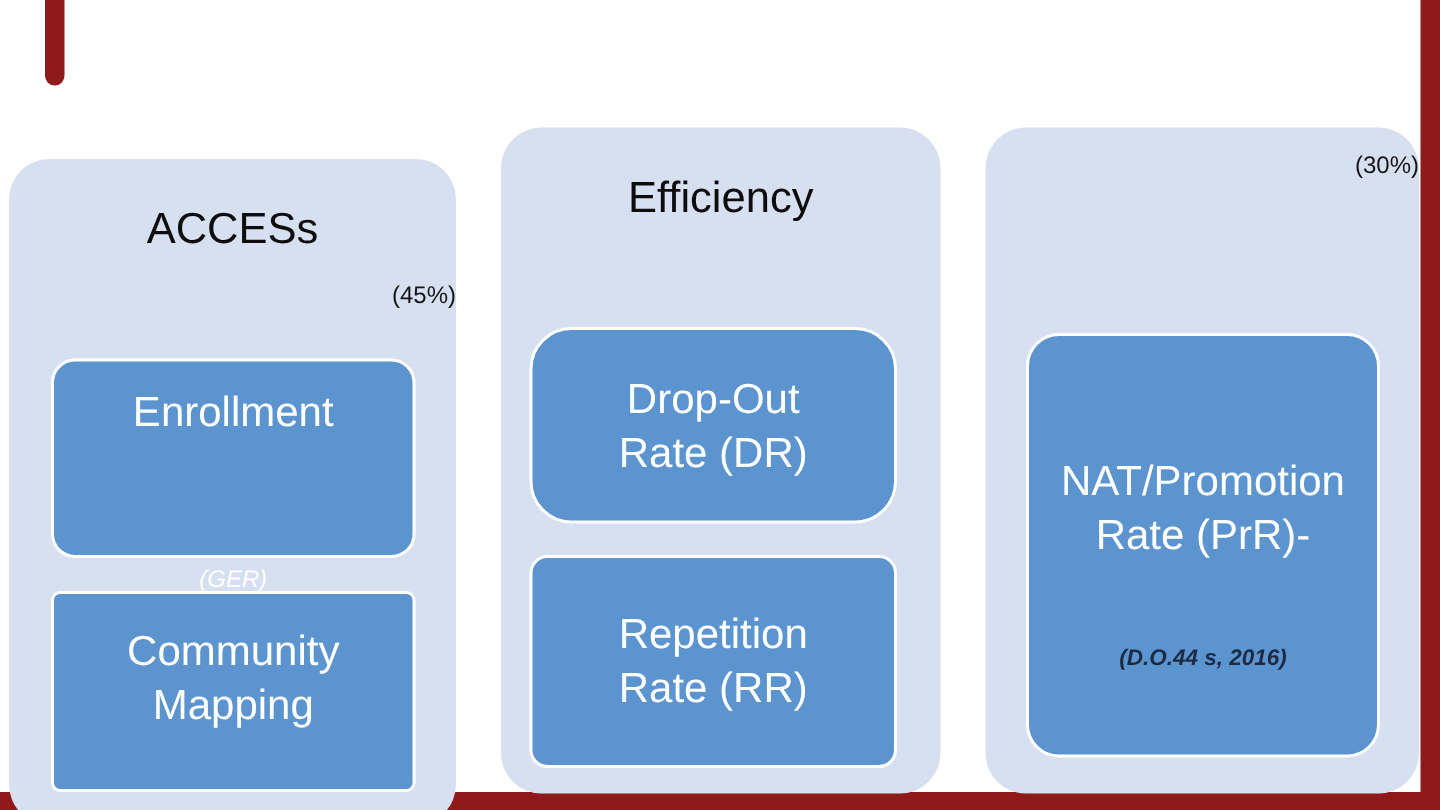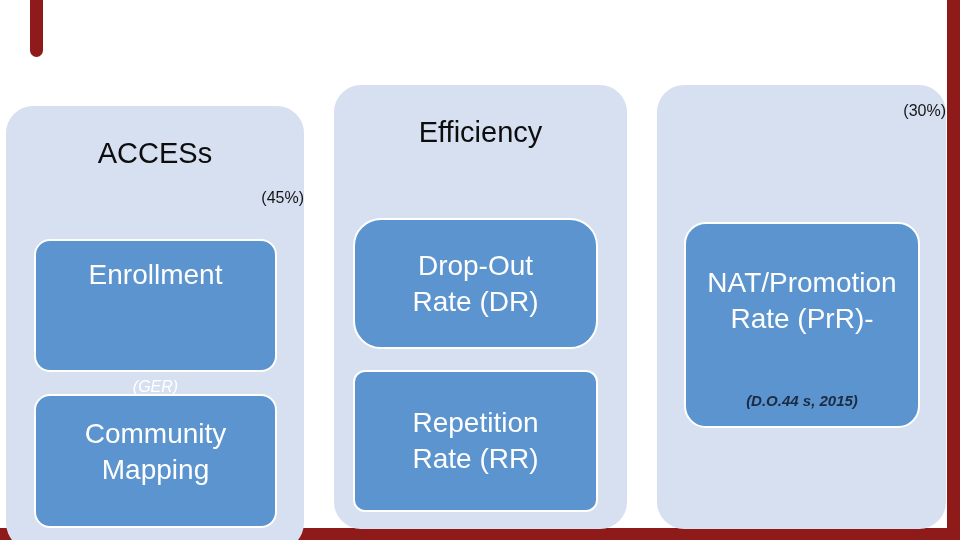"NAT/Promotion" .box-nat { height: 206px -> 283px }
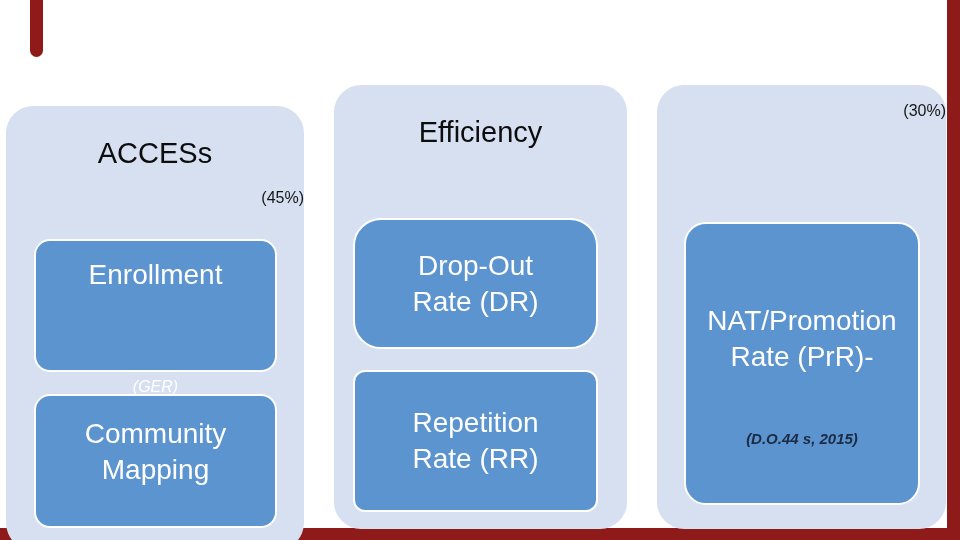"Community" .box-community { border-radius: 16px -> 6px }
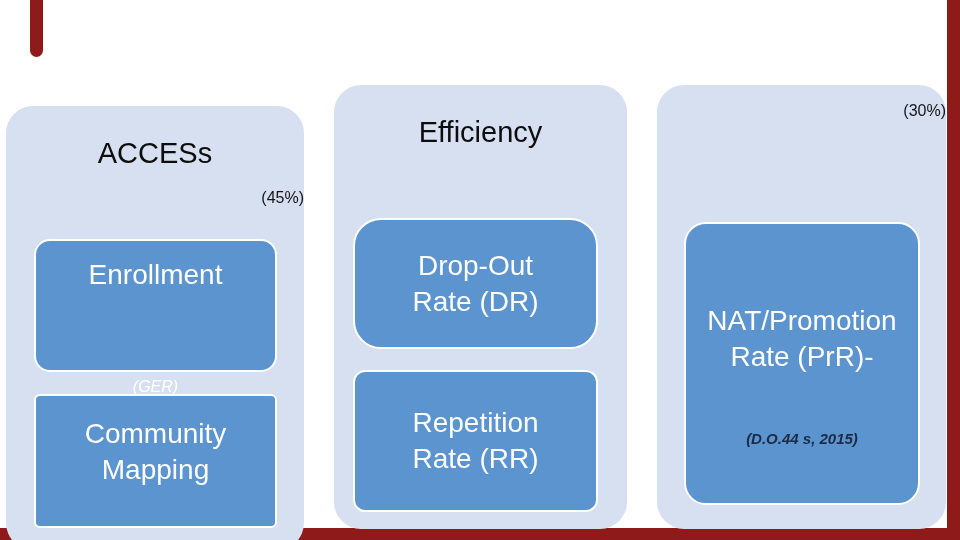"(D.O.44 s, 2015)" div.box-sub { text: 2015 -> 2016 }
